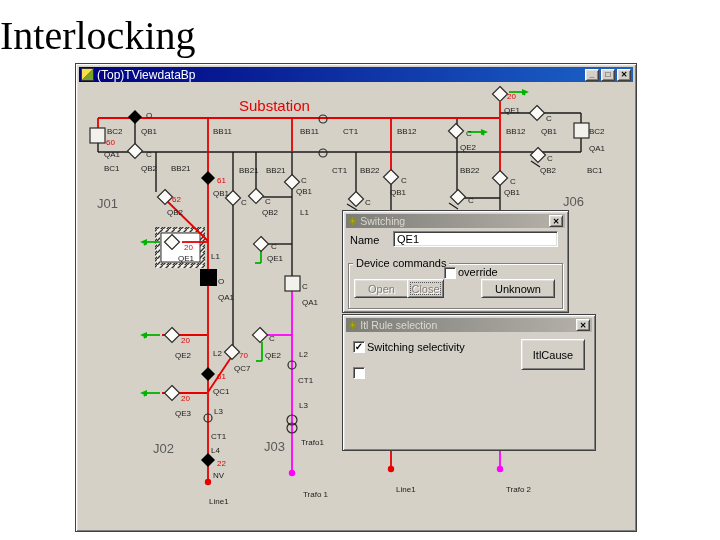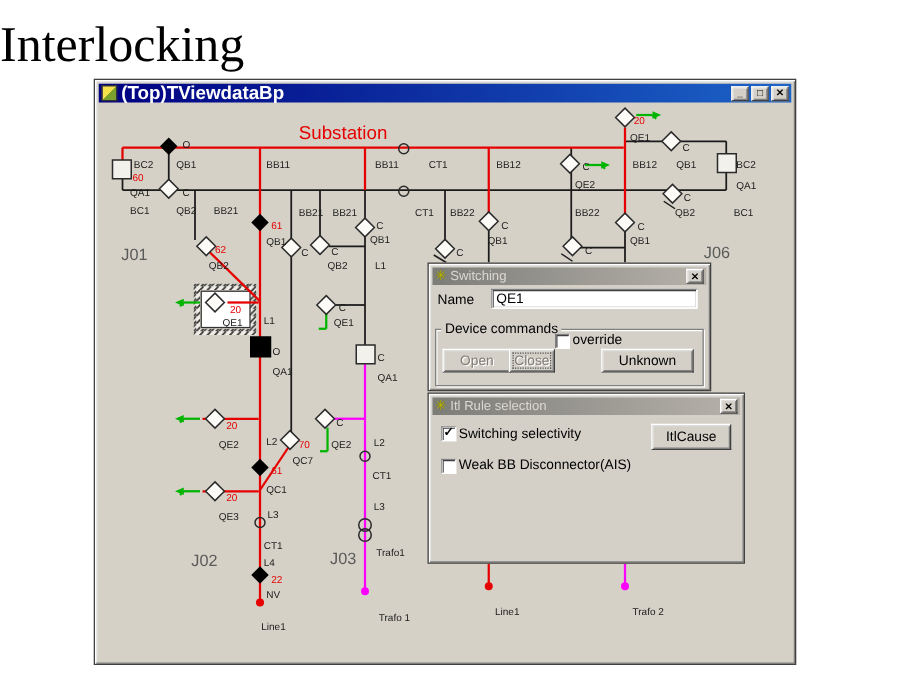"(Top)TViewdataBp" .title-text { font-size: 15px -> 12px; font-weight: bold -> normal }
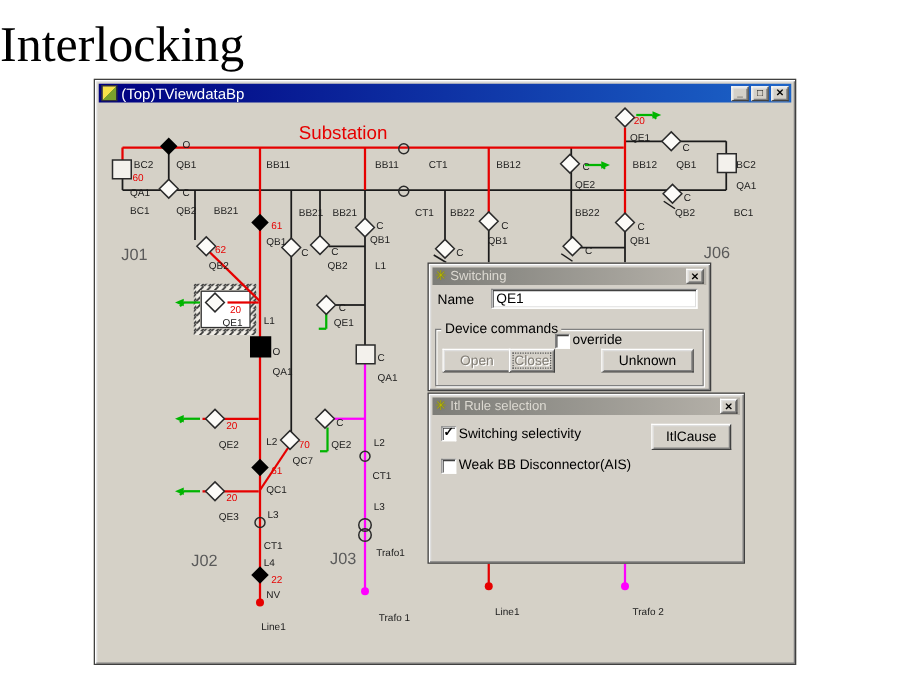"ItlCause" button.btn { height: 21px -> 31px }
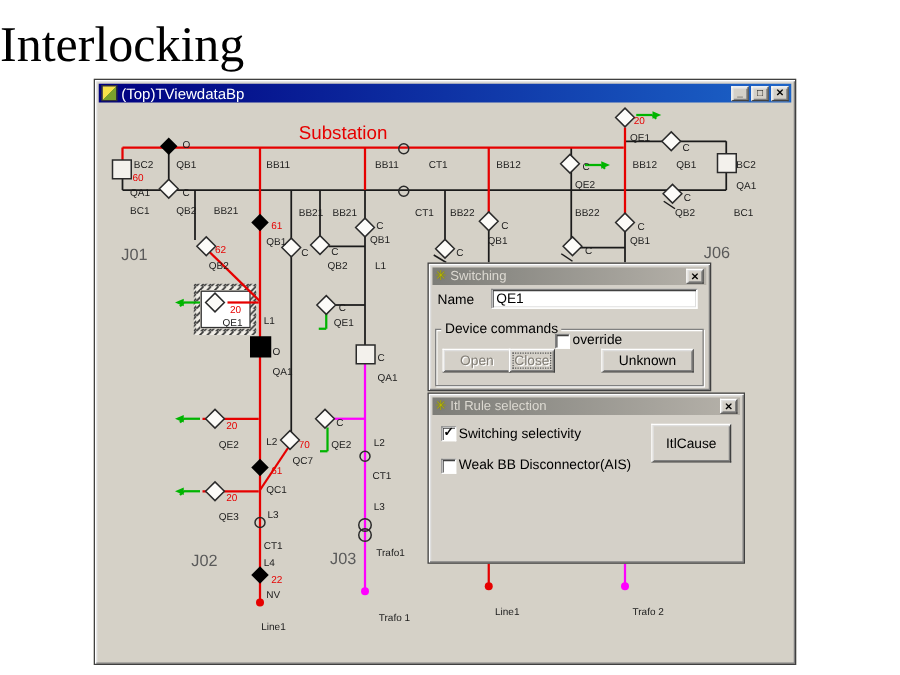"Weak BB Disconnector(AIS)" span.lbl { html: <span>Weak BB Disconnector(AIS)</span> -> none }
